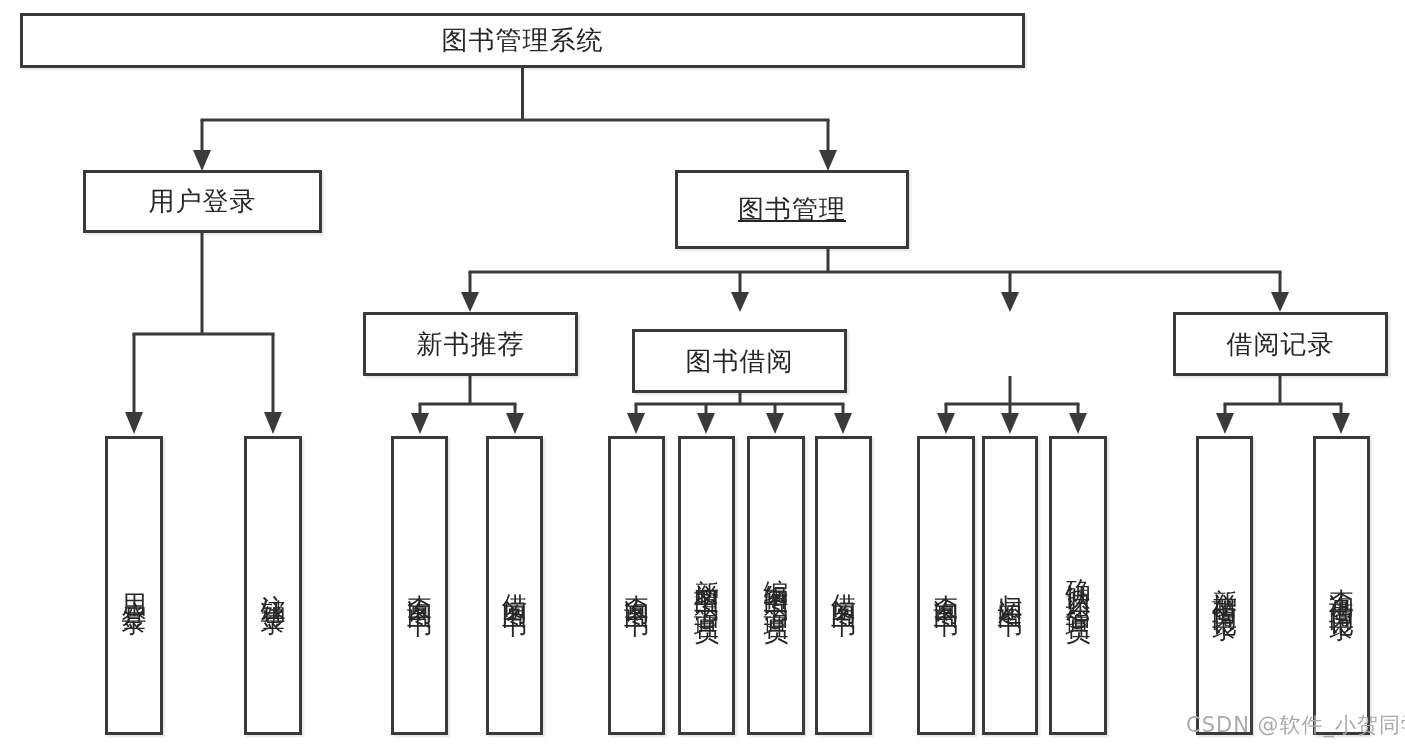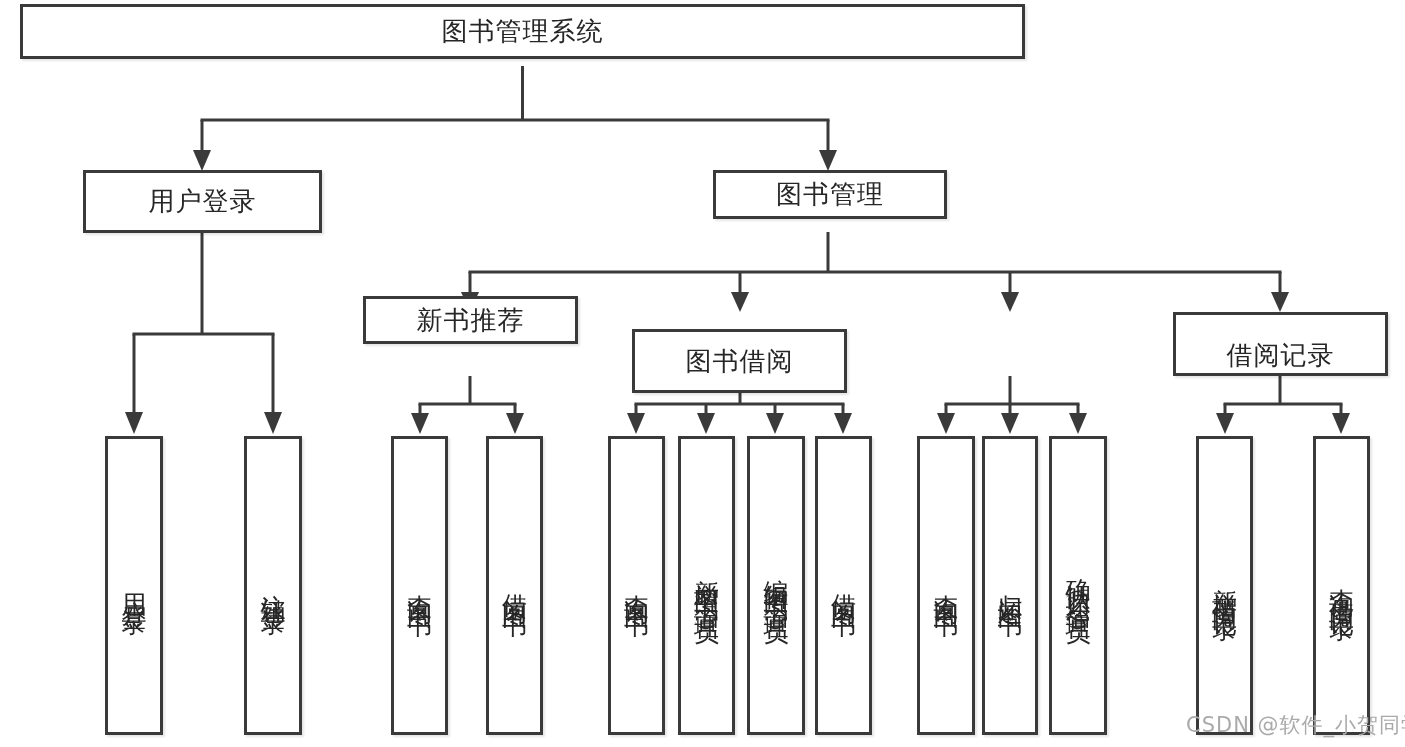"图书管理系统" div.node { top: 4px -> 13px }
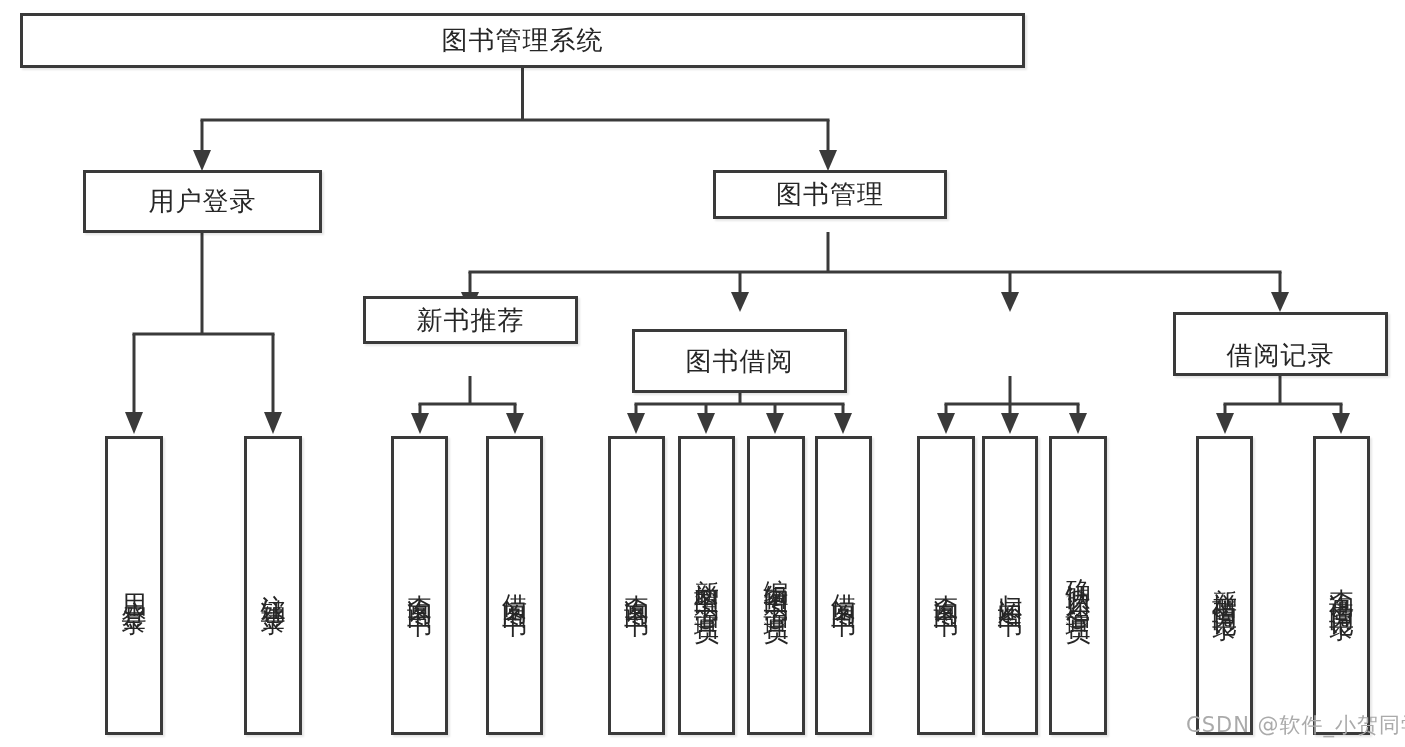"图书管理" div.node { height: 49px -> 79px; left: 713px -> 675px; text-decoration: none -> underline }
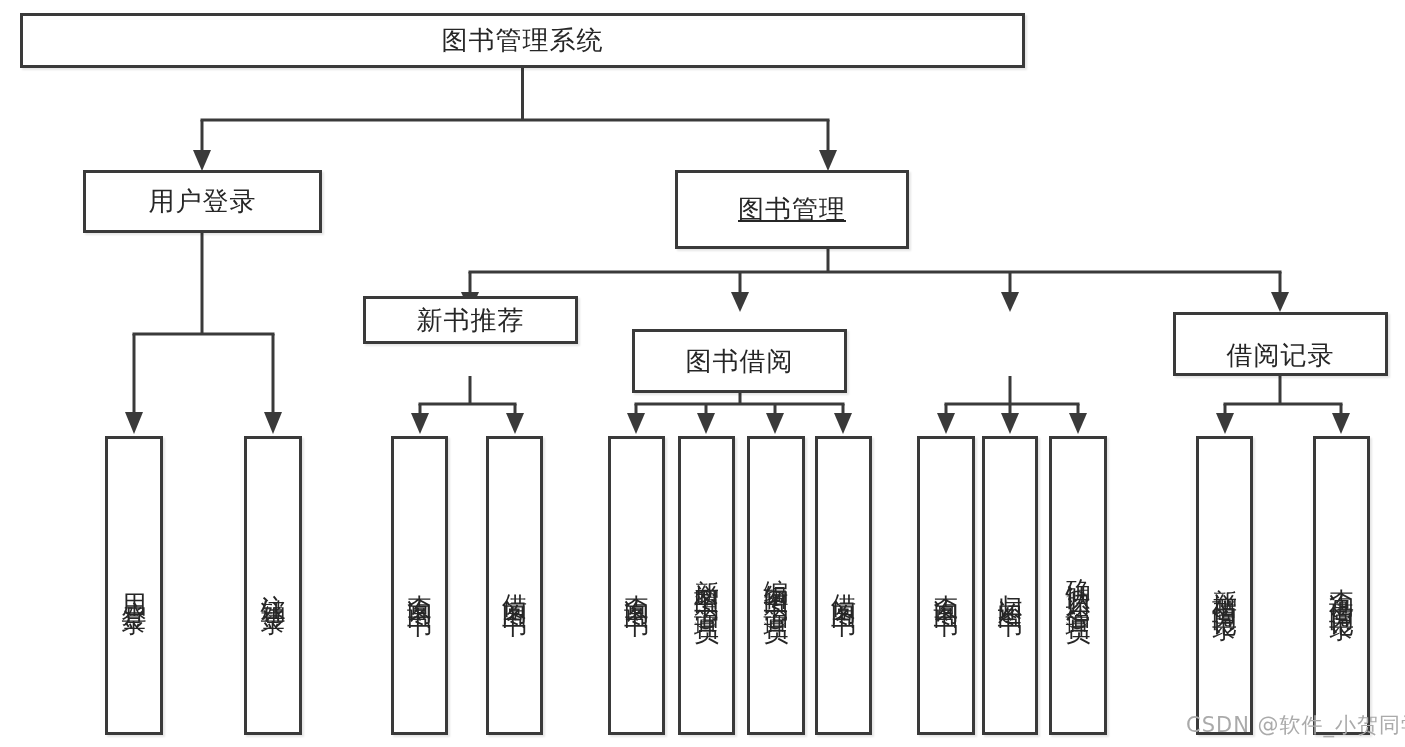"新书推荐" div.node { height: 48px -> 64px; top: 296px -> 312px }
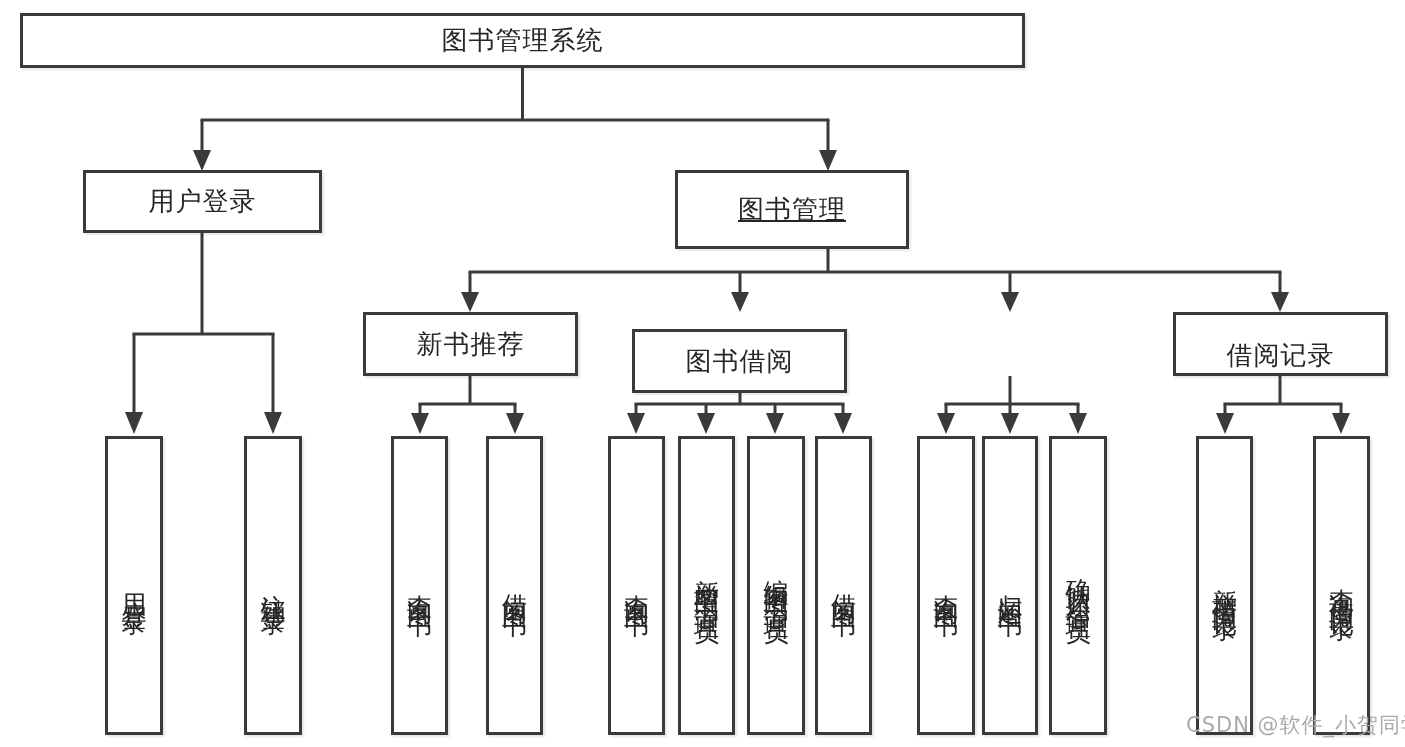"借阅记录" div.node { align-items: flex-end -> none }
